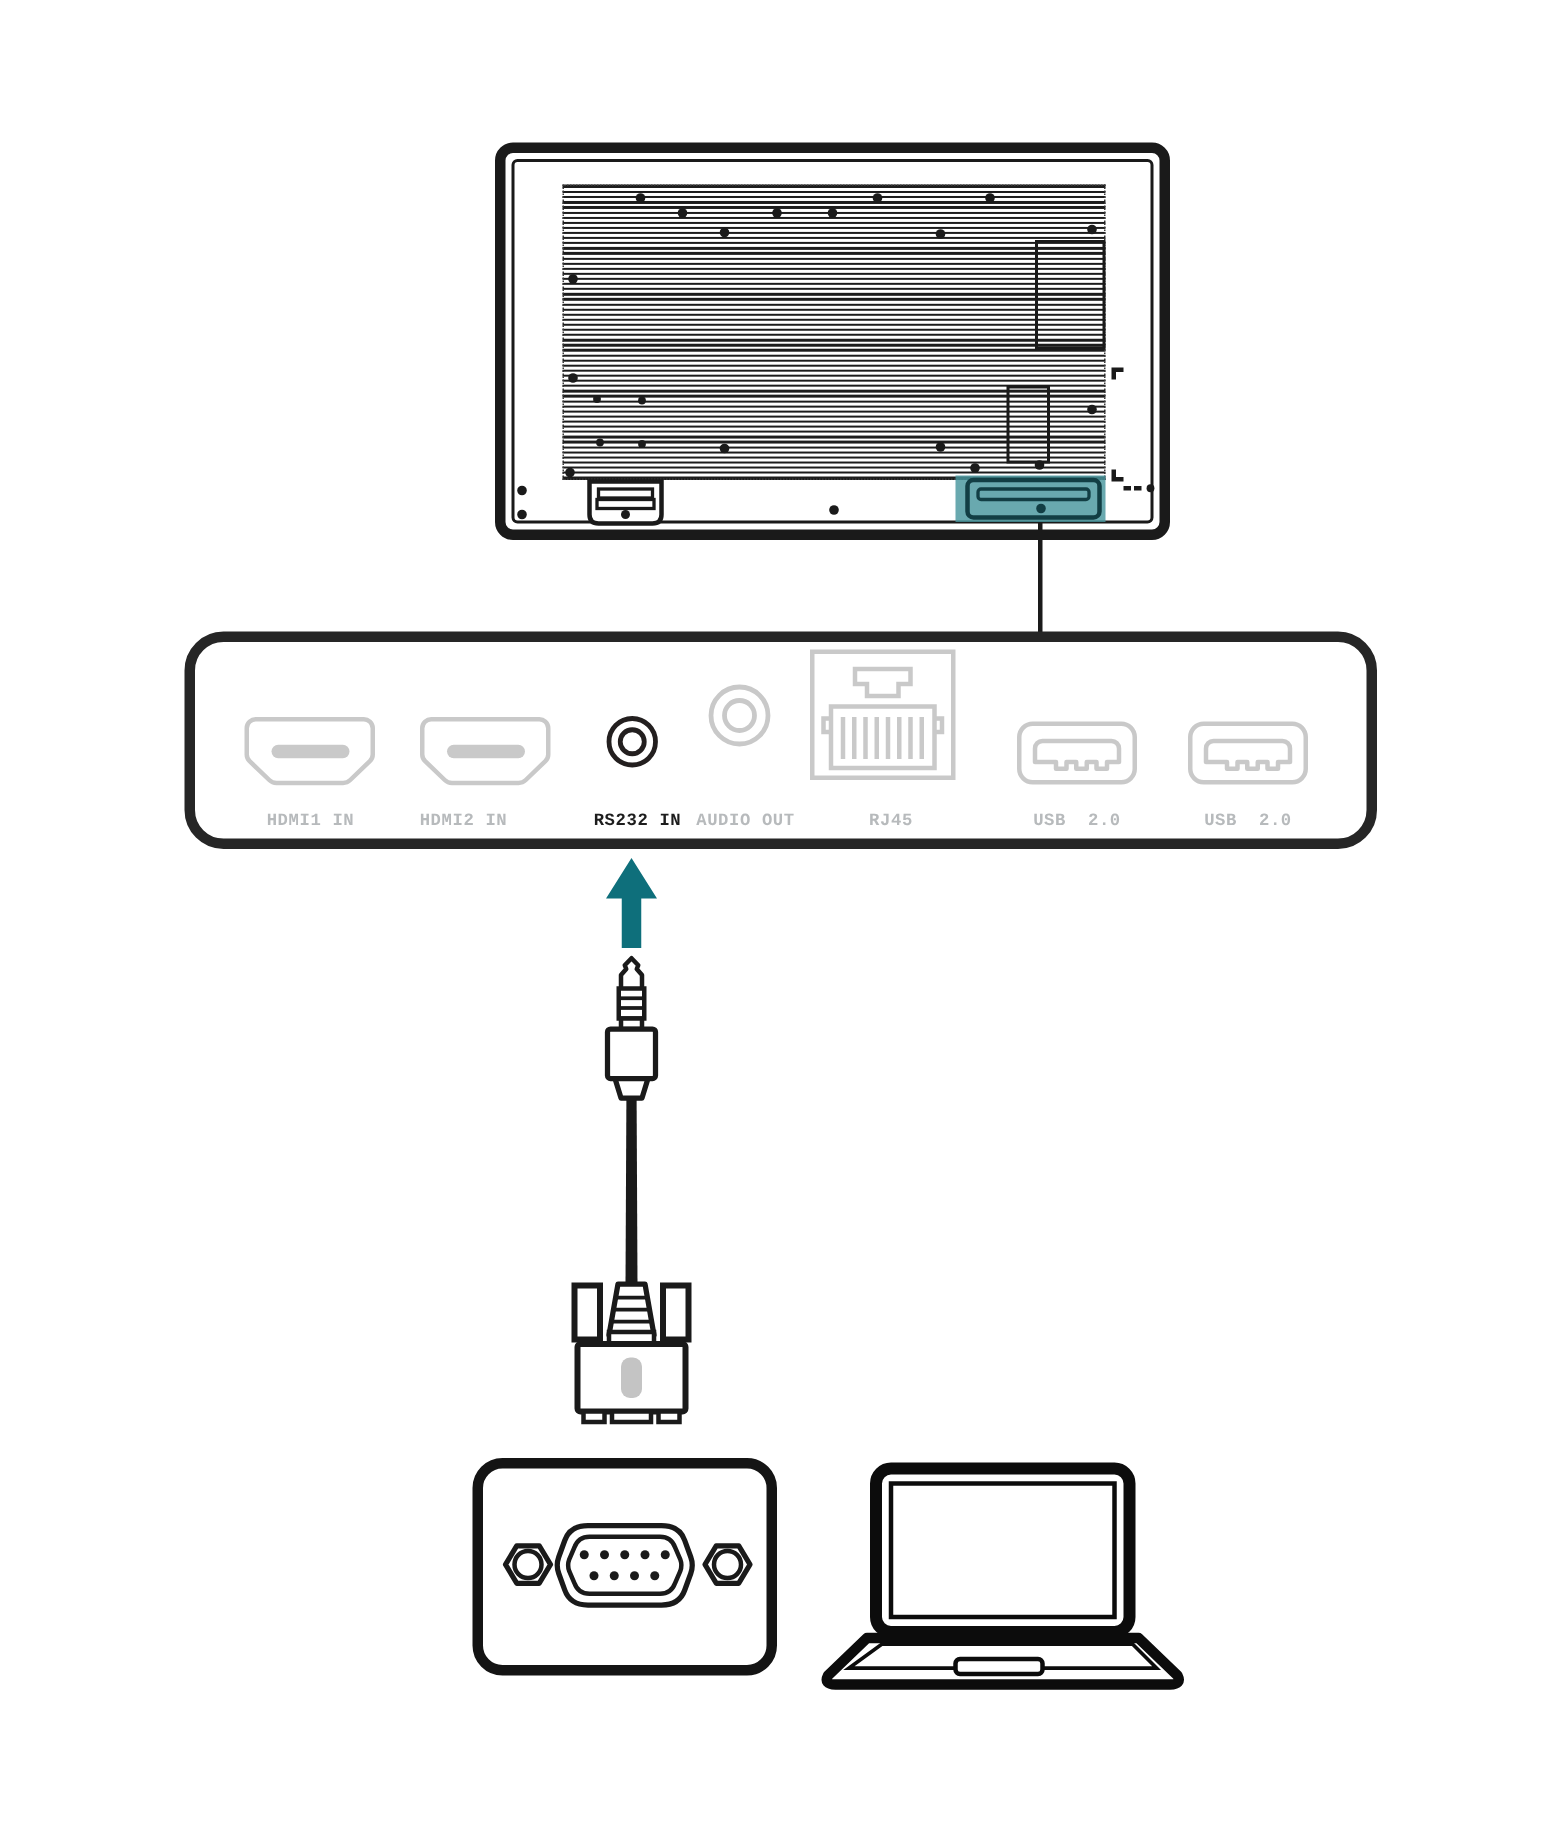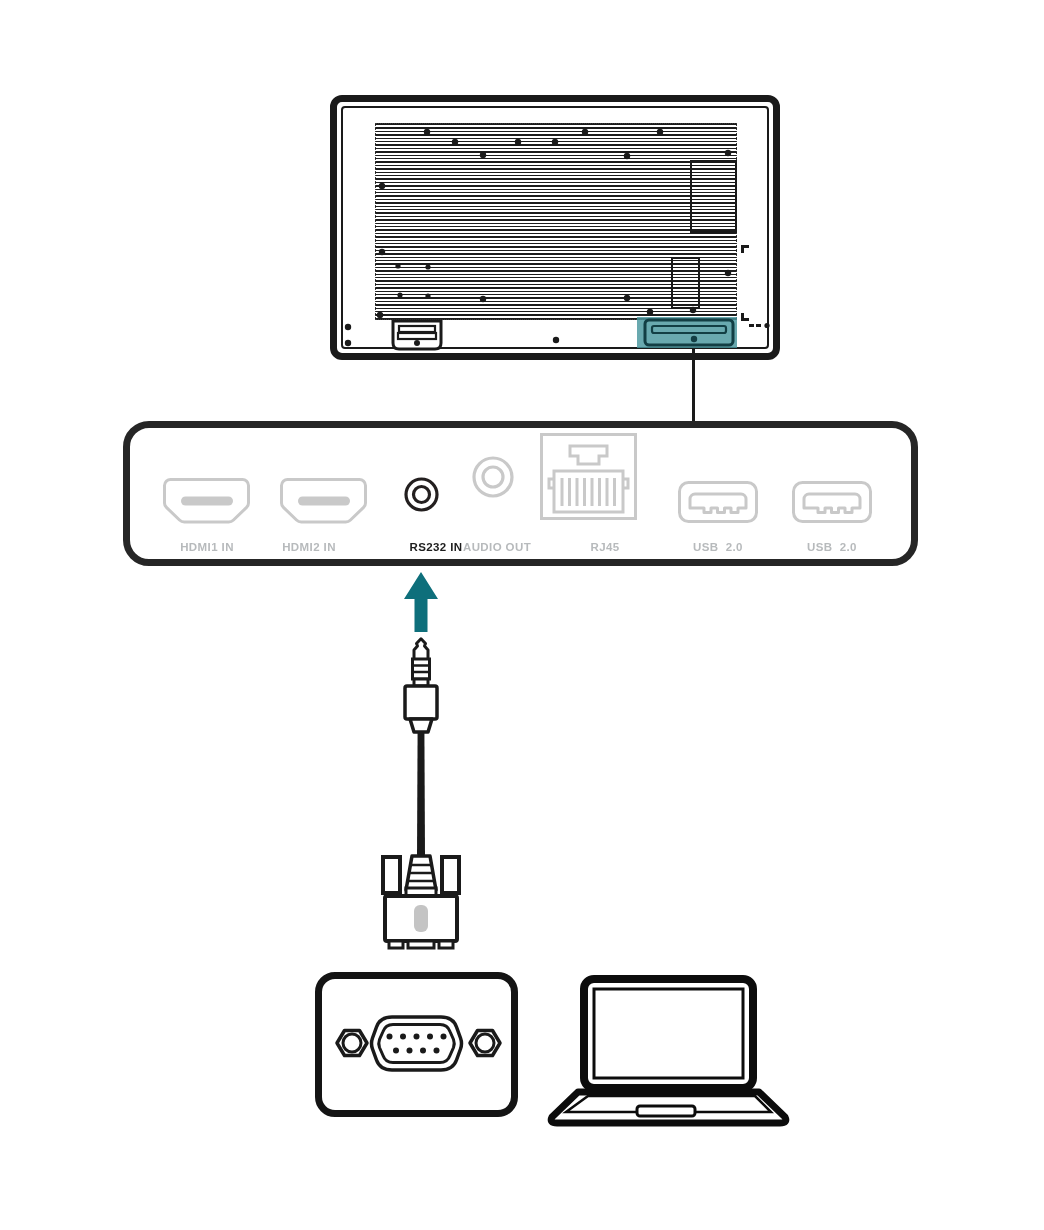"HDMI1 IN" .canvas { font-family: Liberation Sans, sans-serif -> Liberation Mono, monospace }
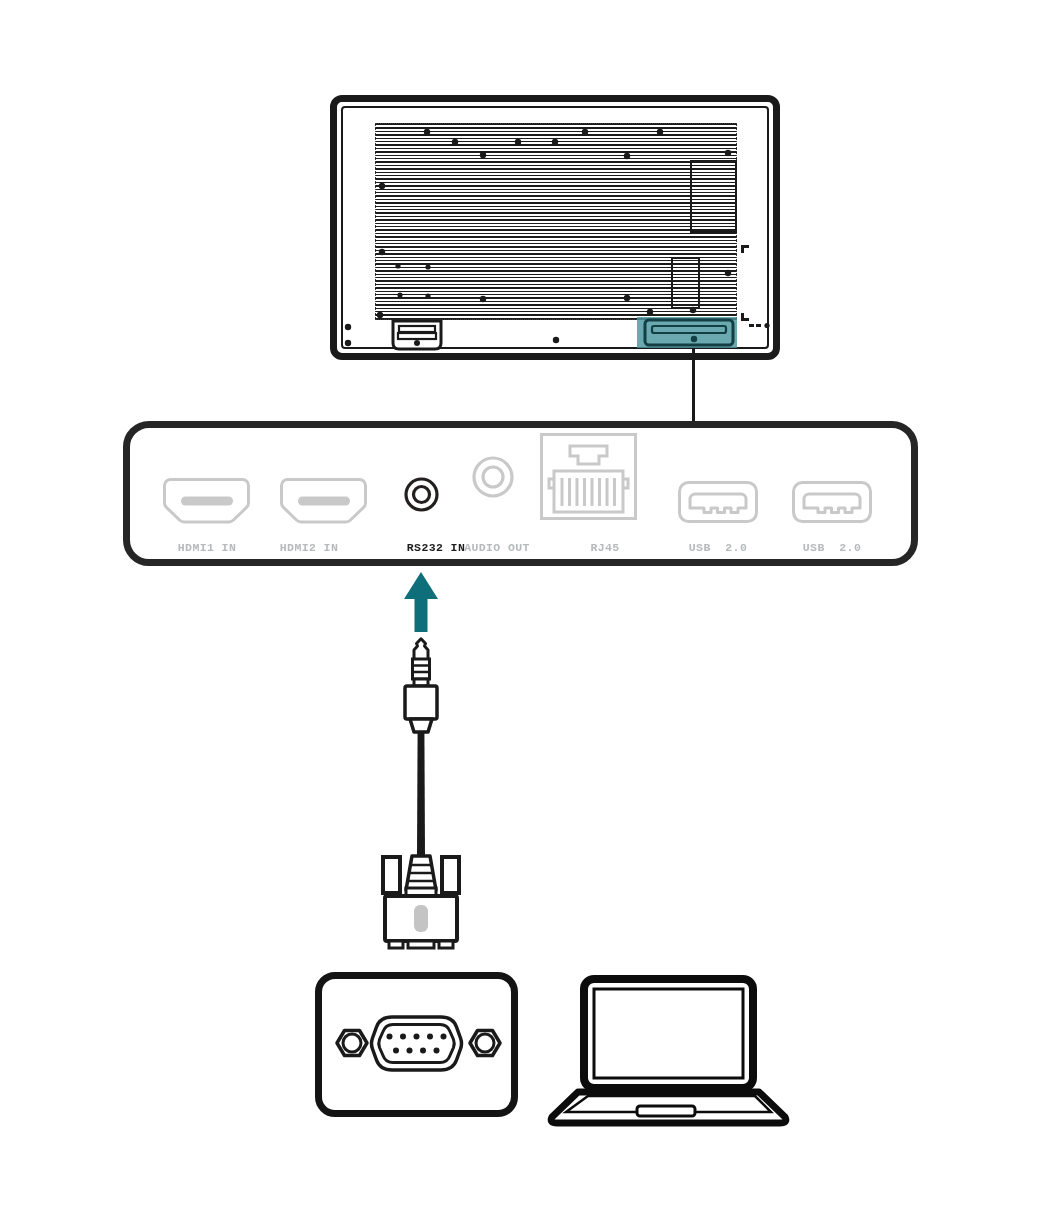"RS232 IN" div.abs { left: 381px -> 370px }
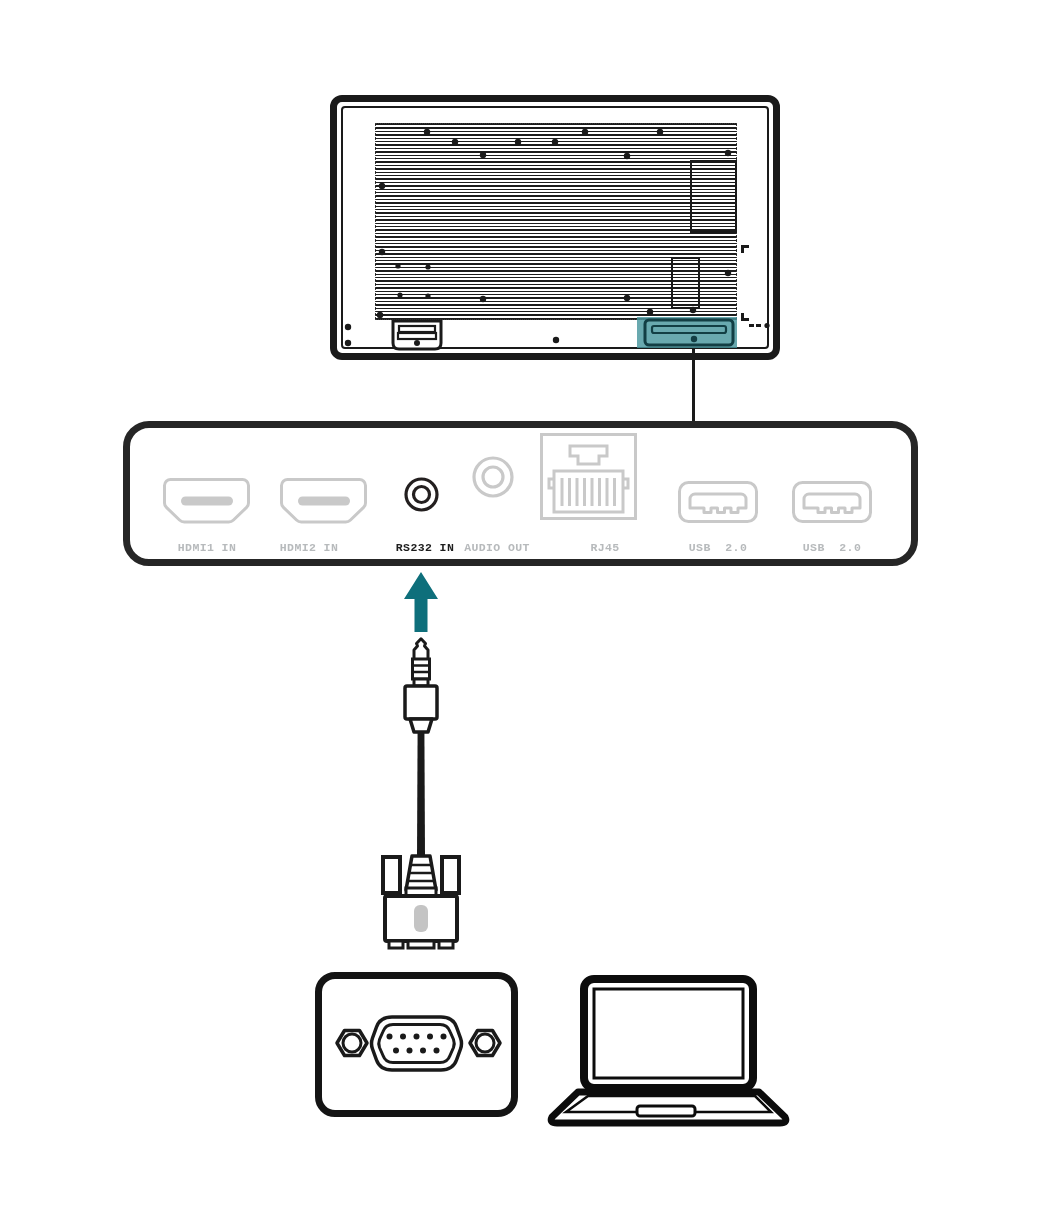"RJ45" div.abs { left: 550px -> 539px }
